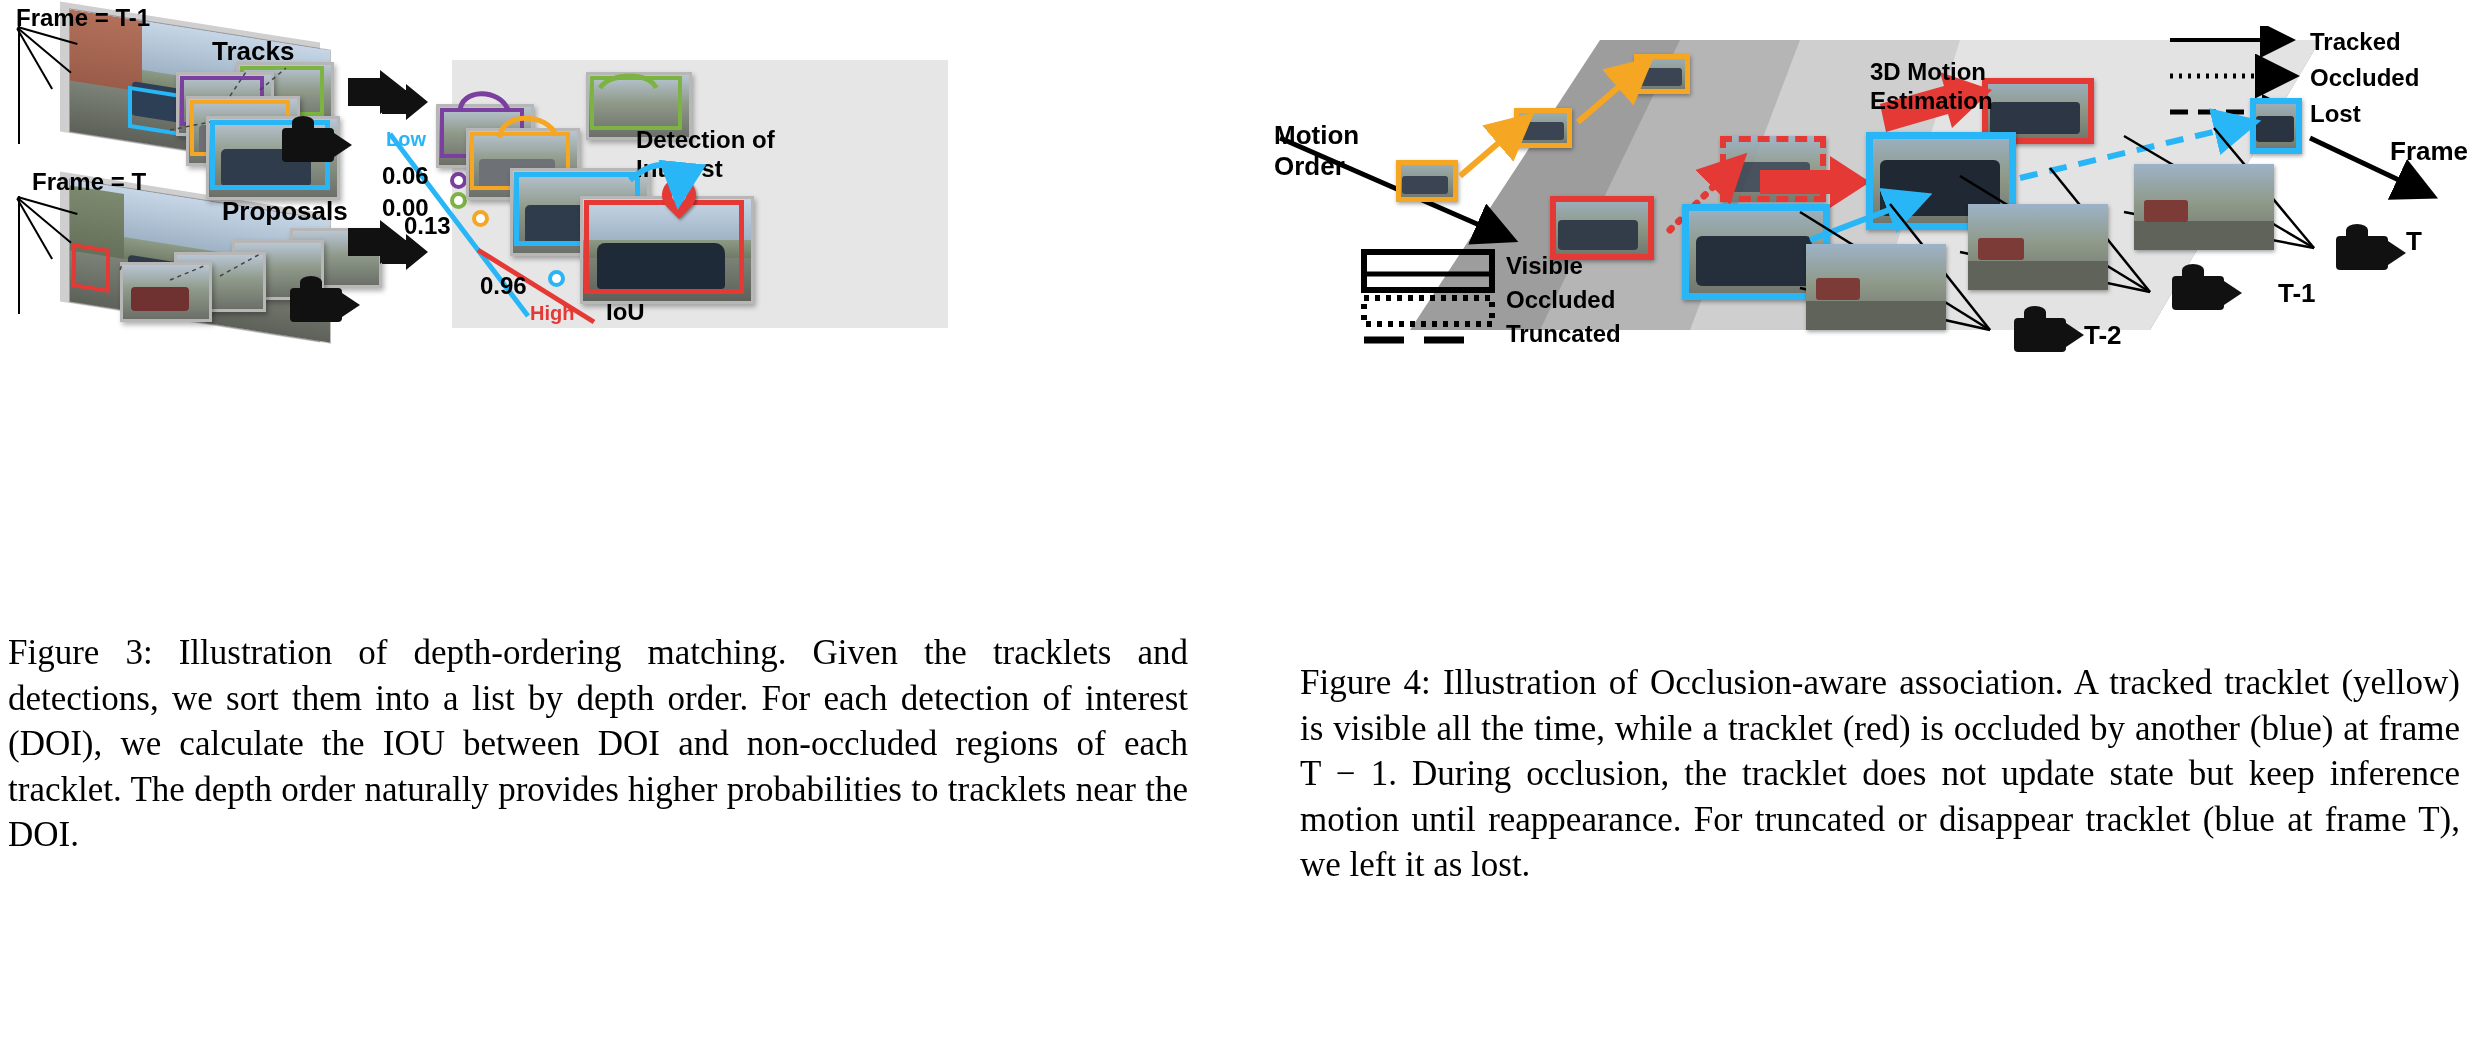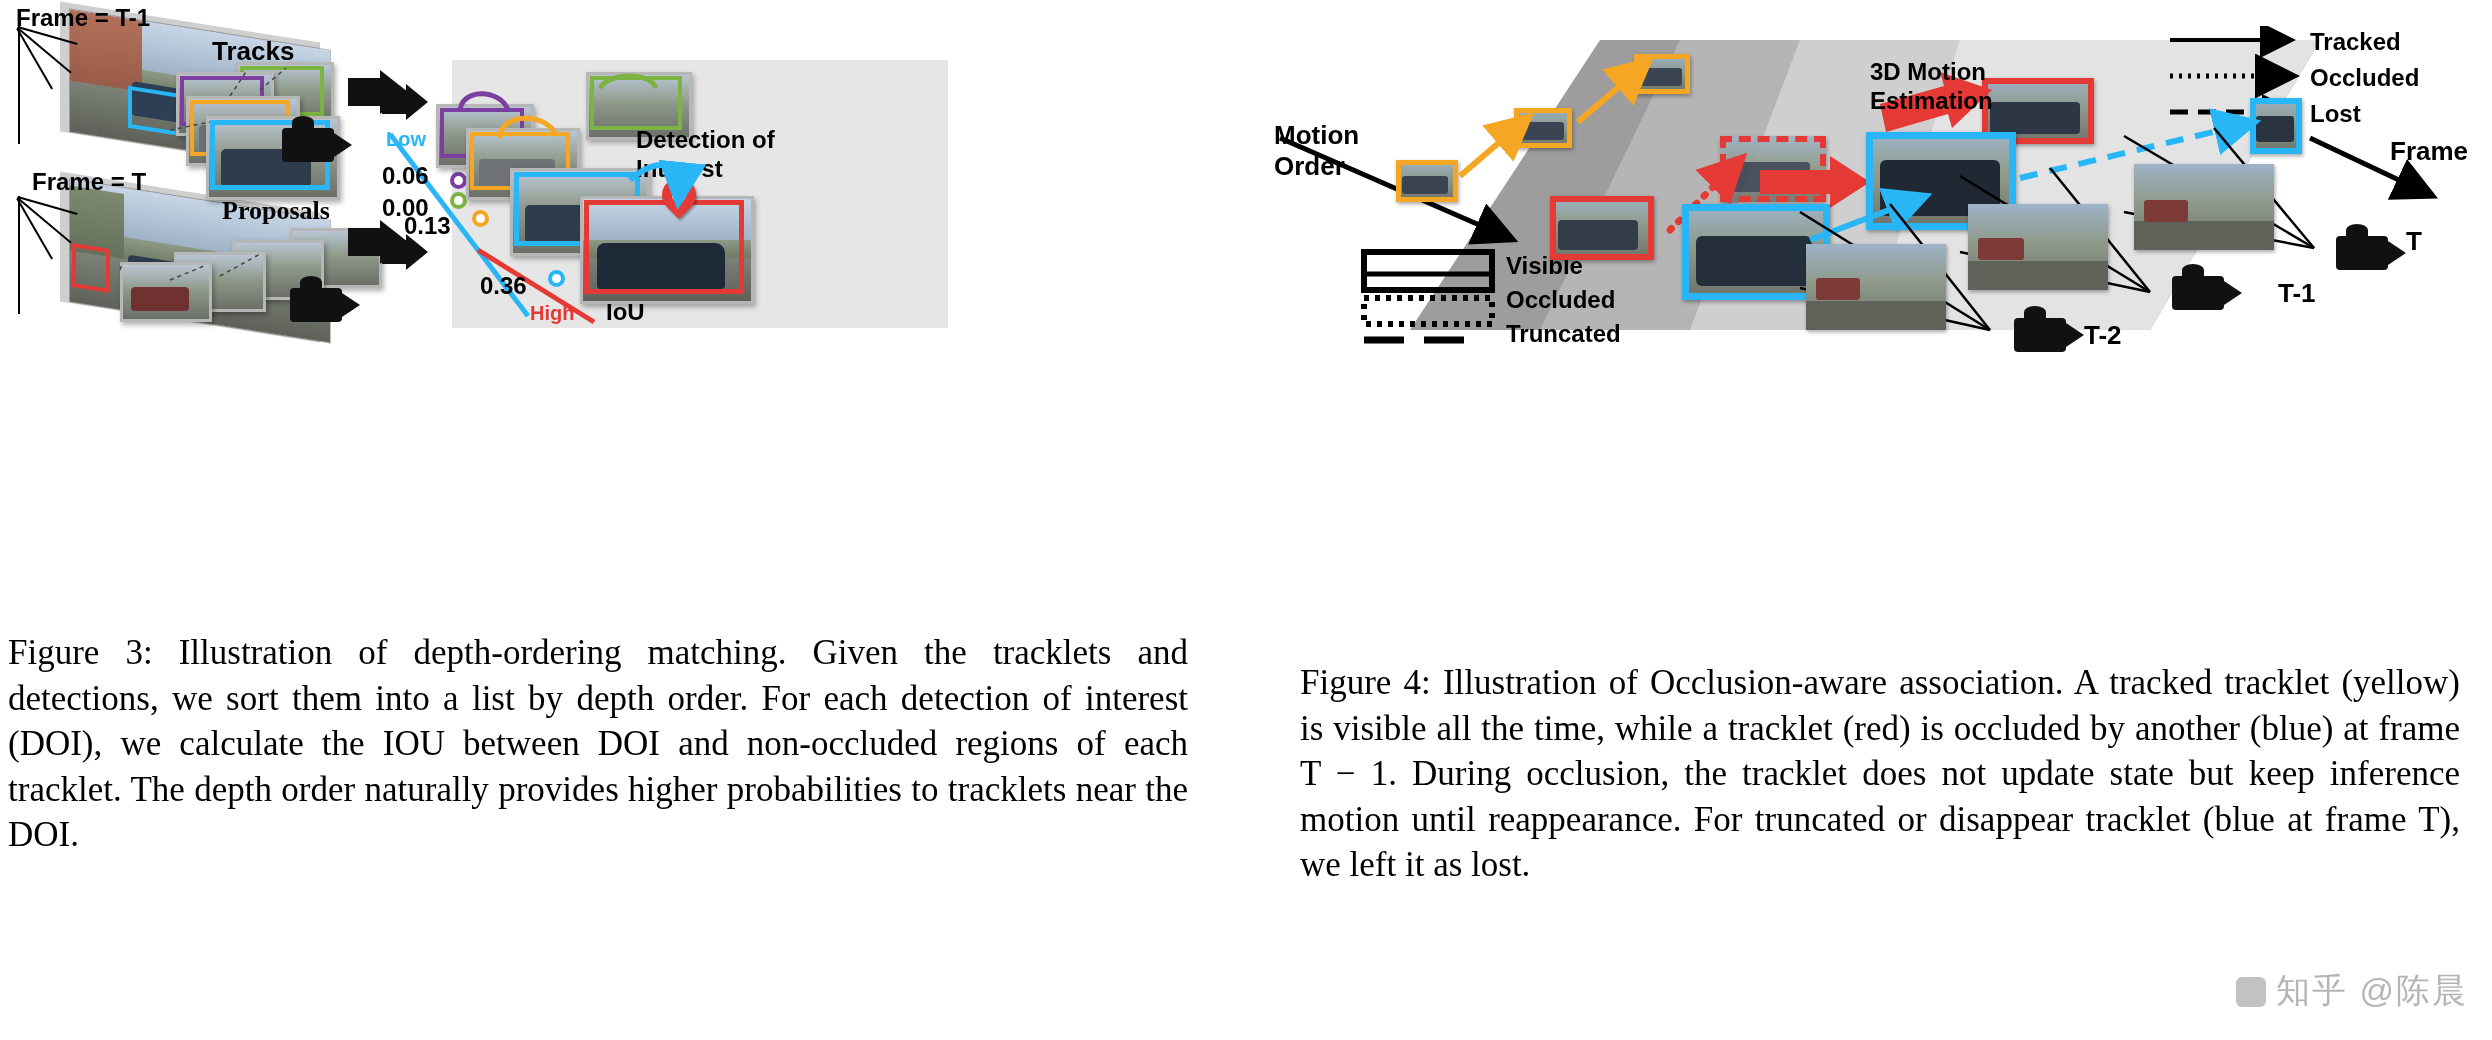"Proposals" span.lab { font-family: Liberation Serif, serif -> none }
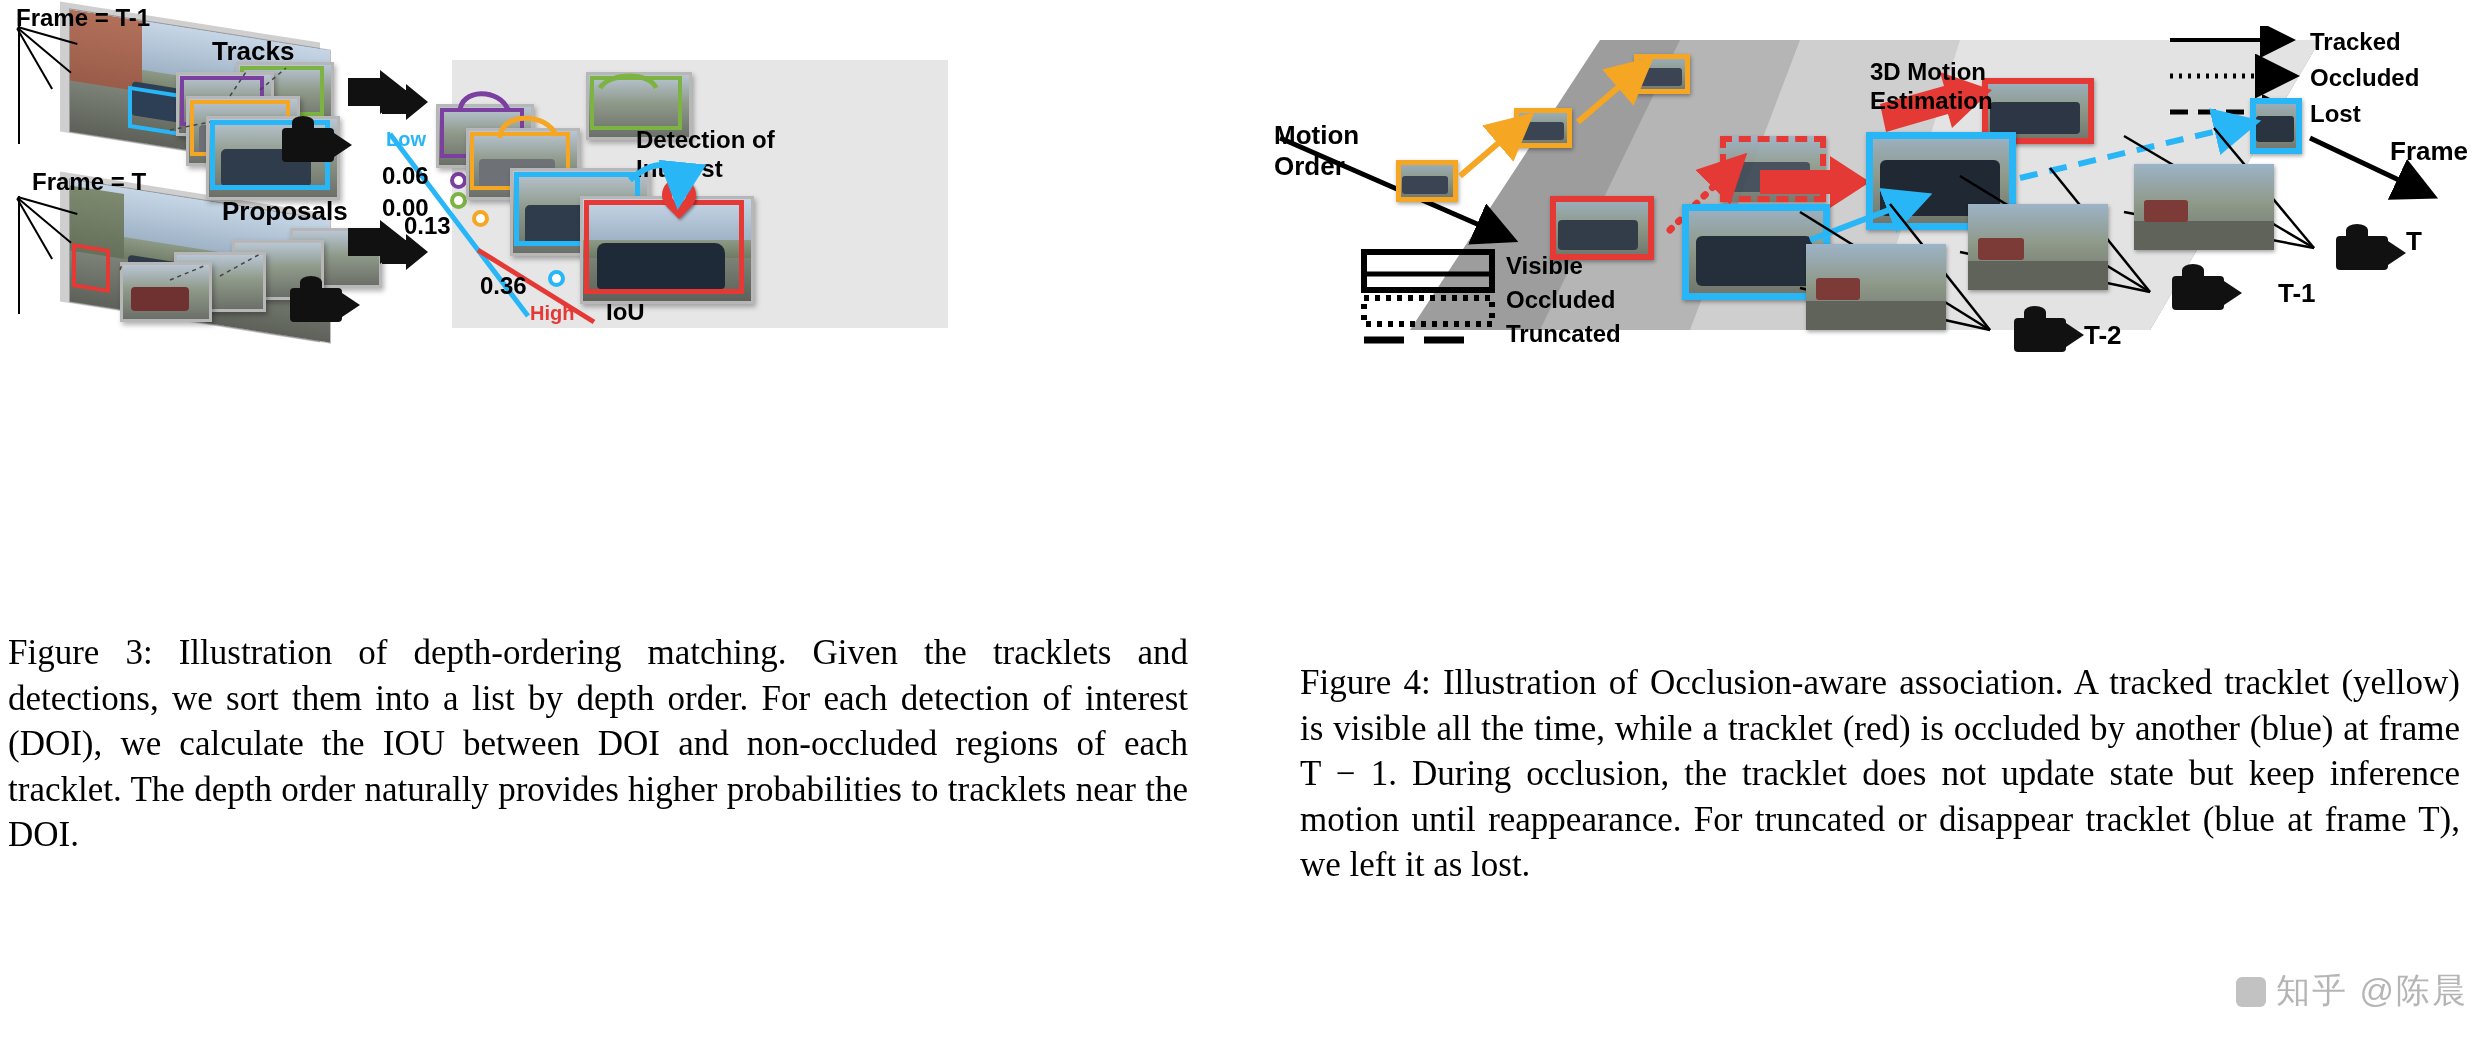"0.36" span.lab { text: 0.36 -> 0.96 }
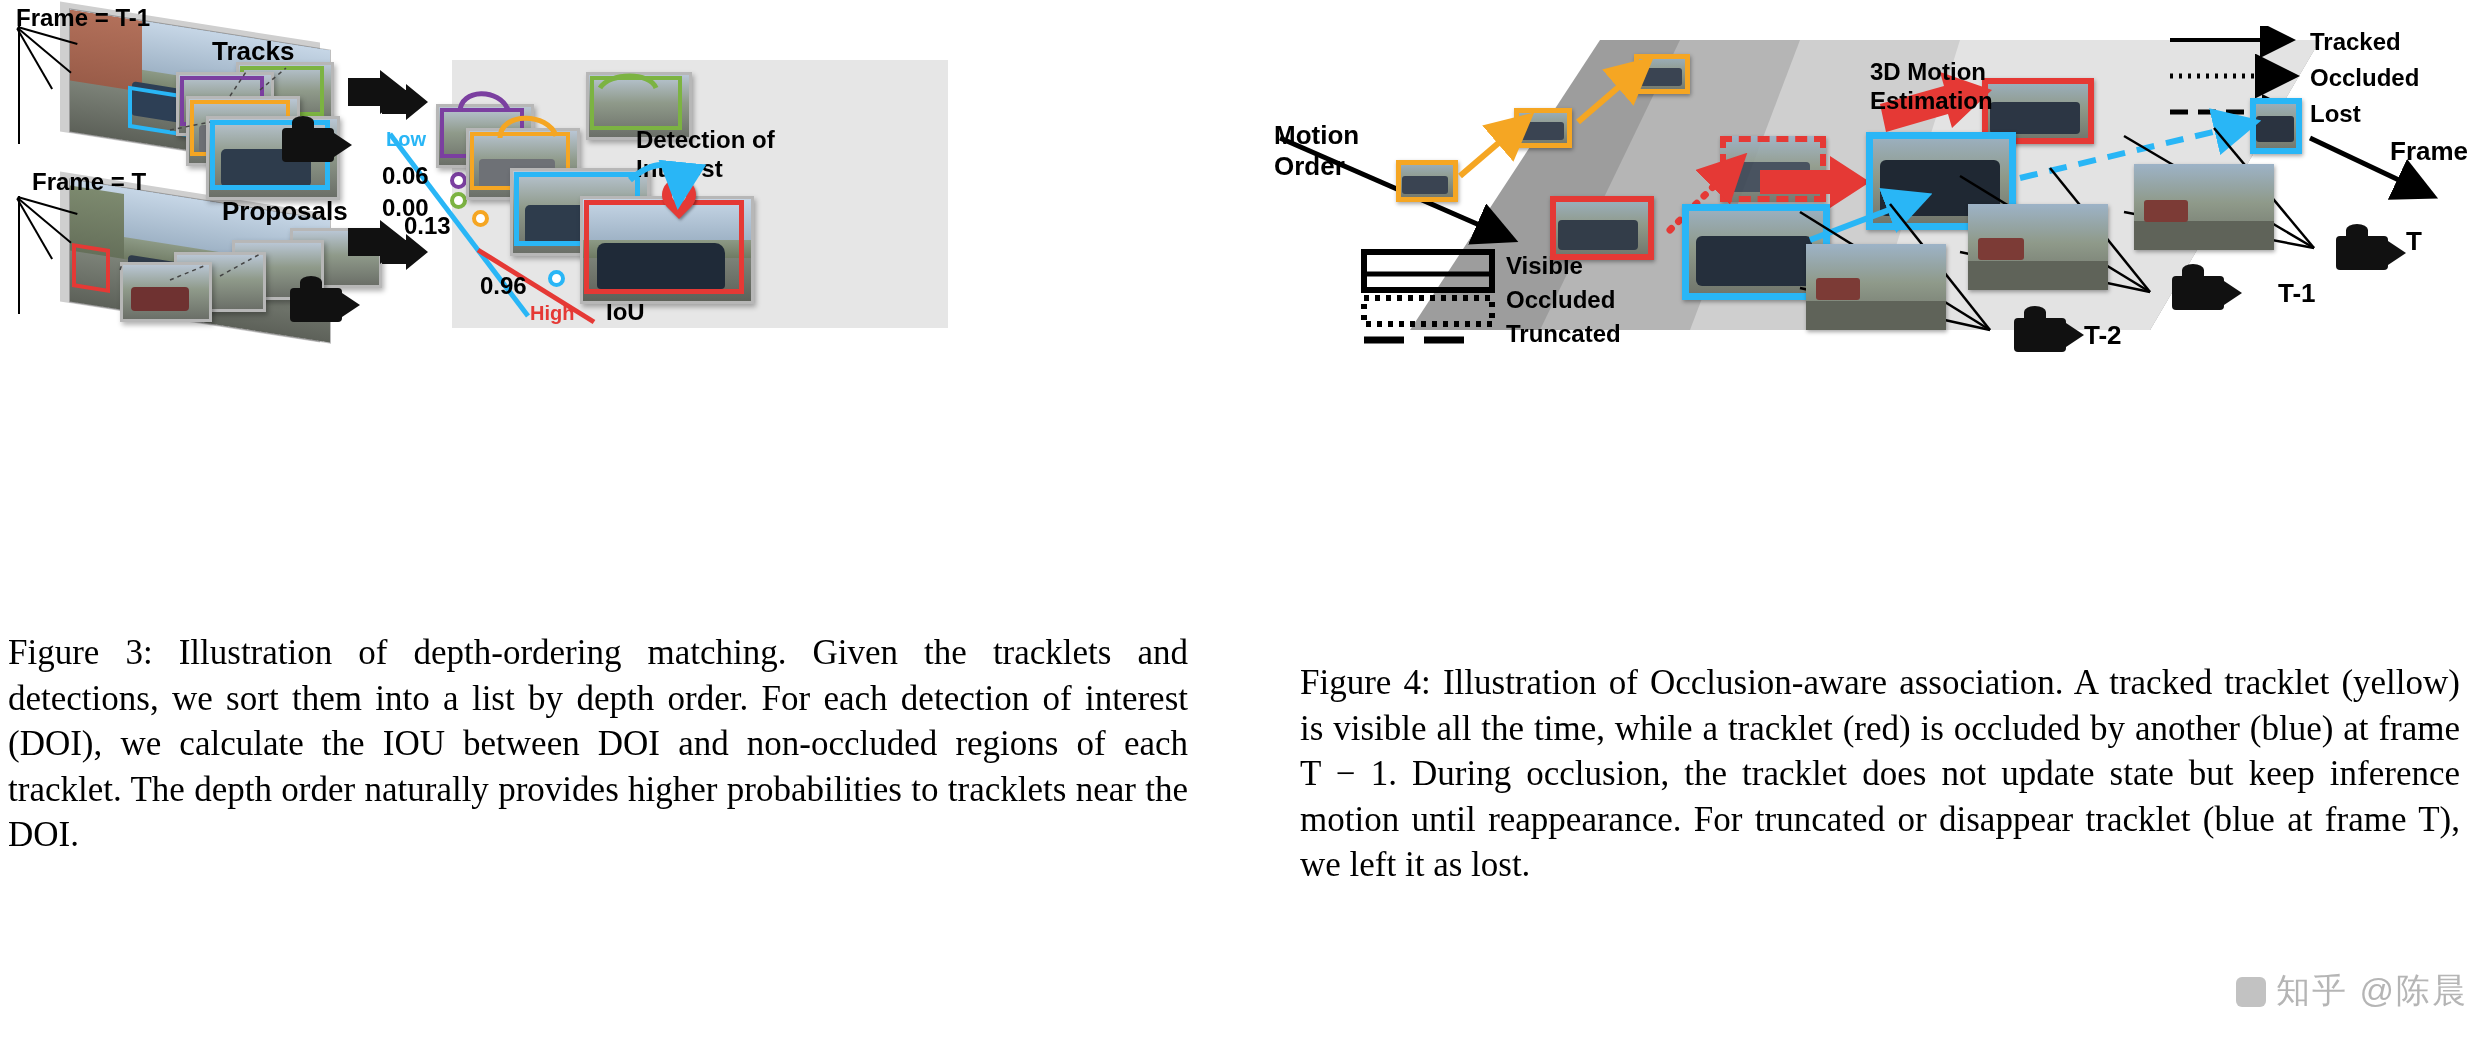"知乎 @陈晨" div.watermark { html: <div> <span></span><span>知乎 @陈晨</span> </div> -> none }
